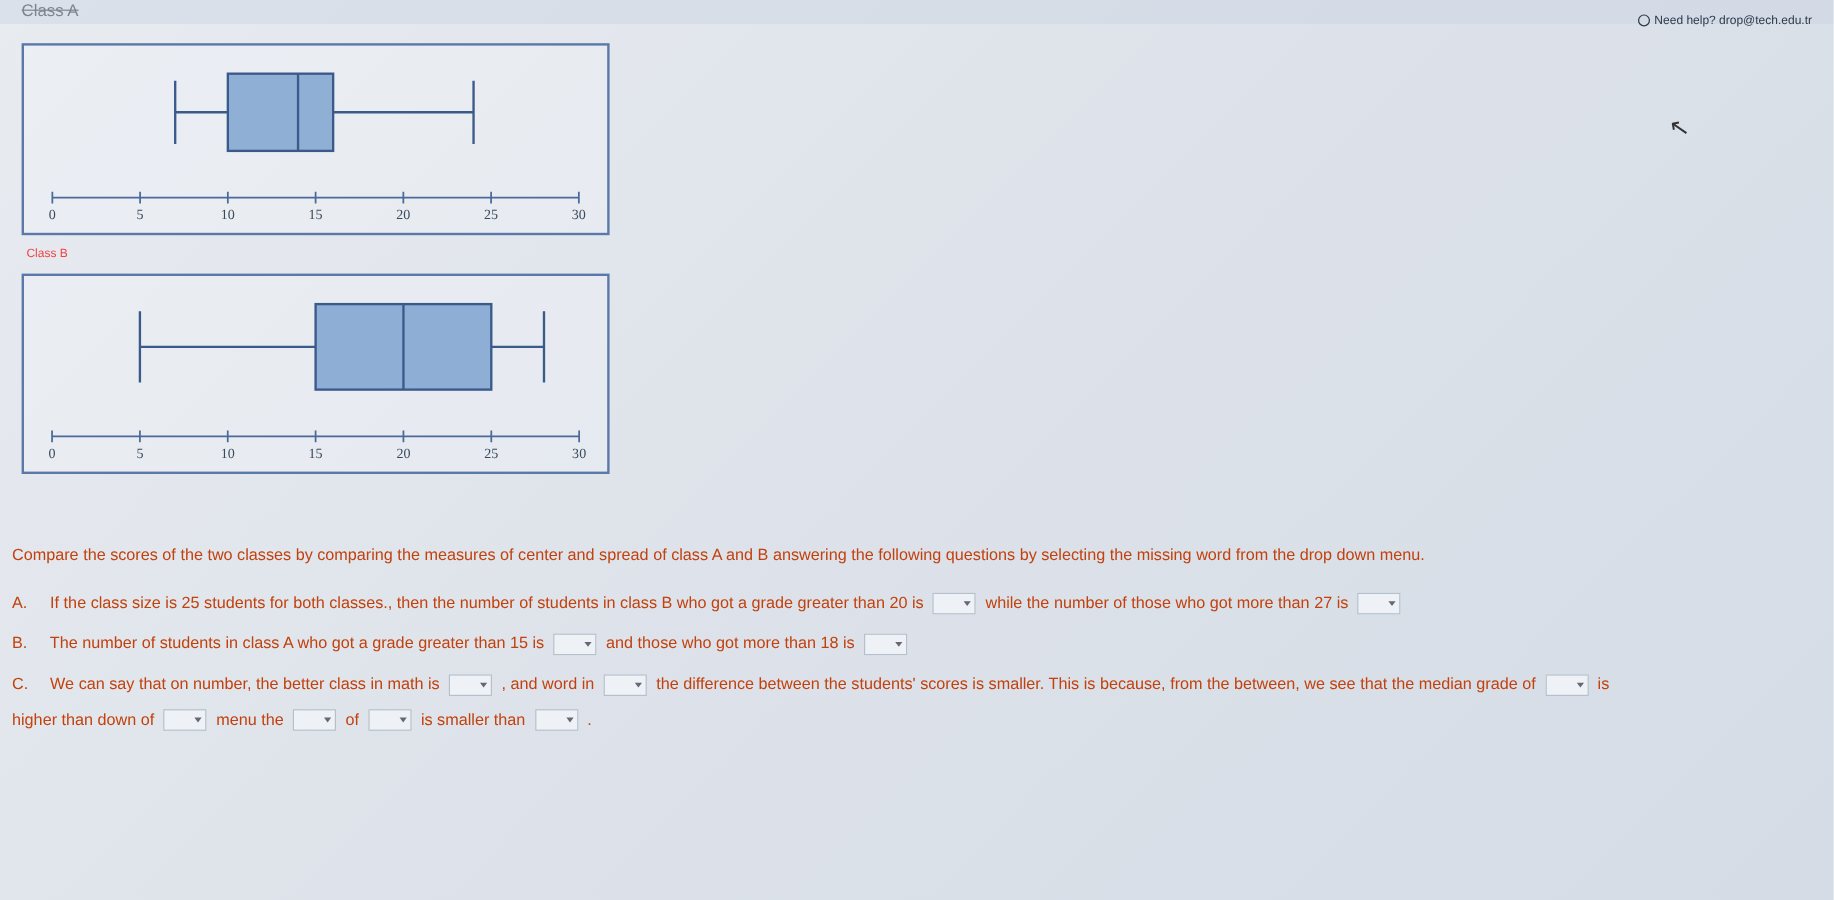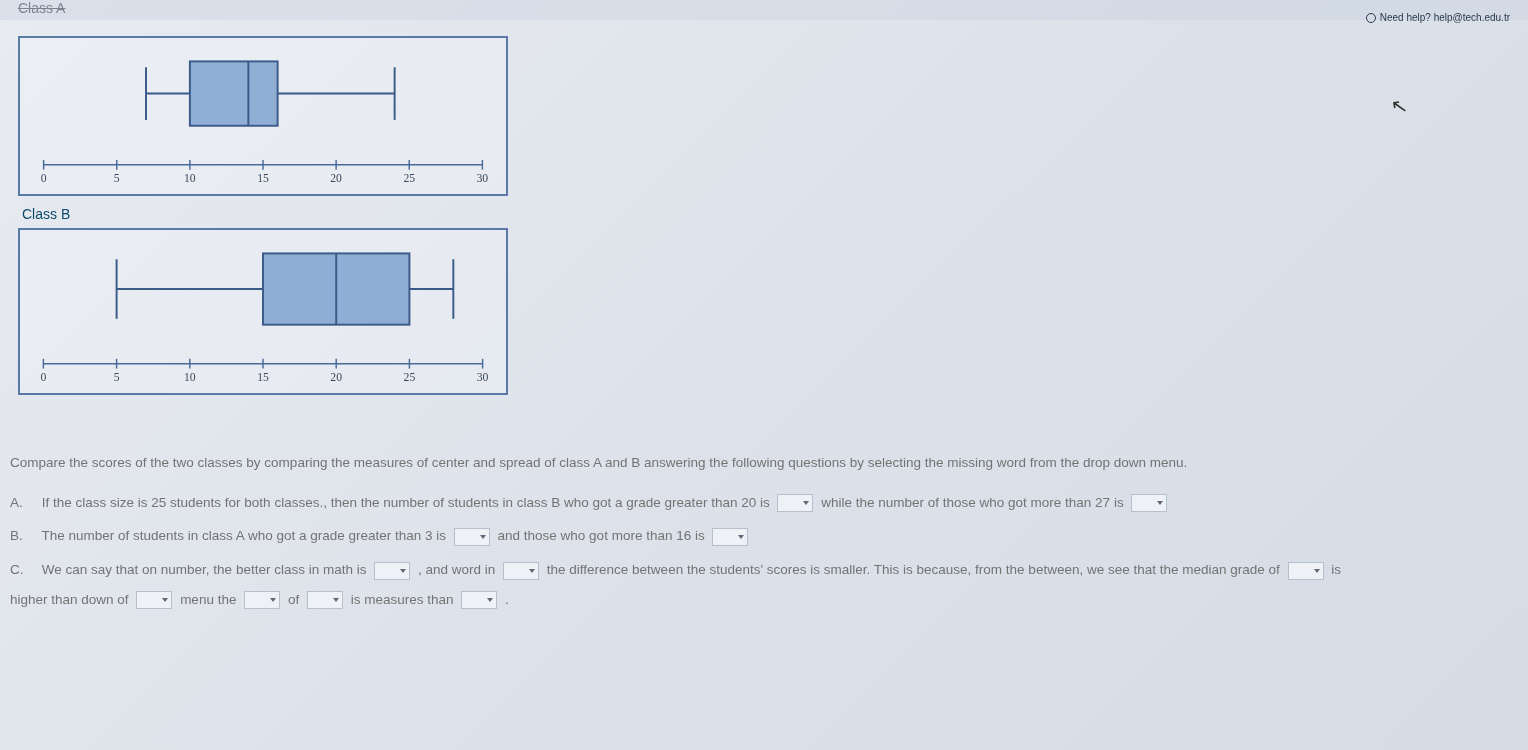"Need help? help@tech.edu.tr" div.help-note { text: help@tech.edu.tr -> drop@tech.edu.tr }
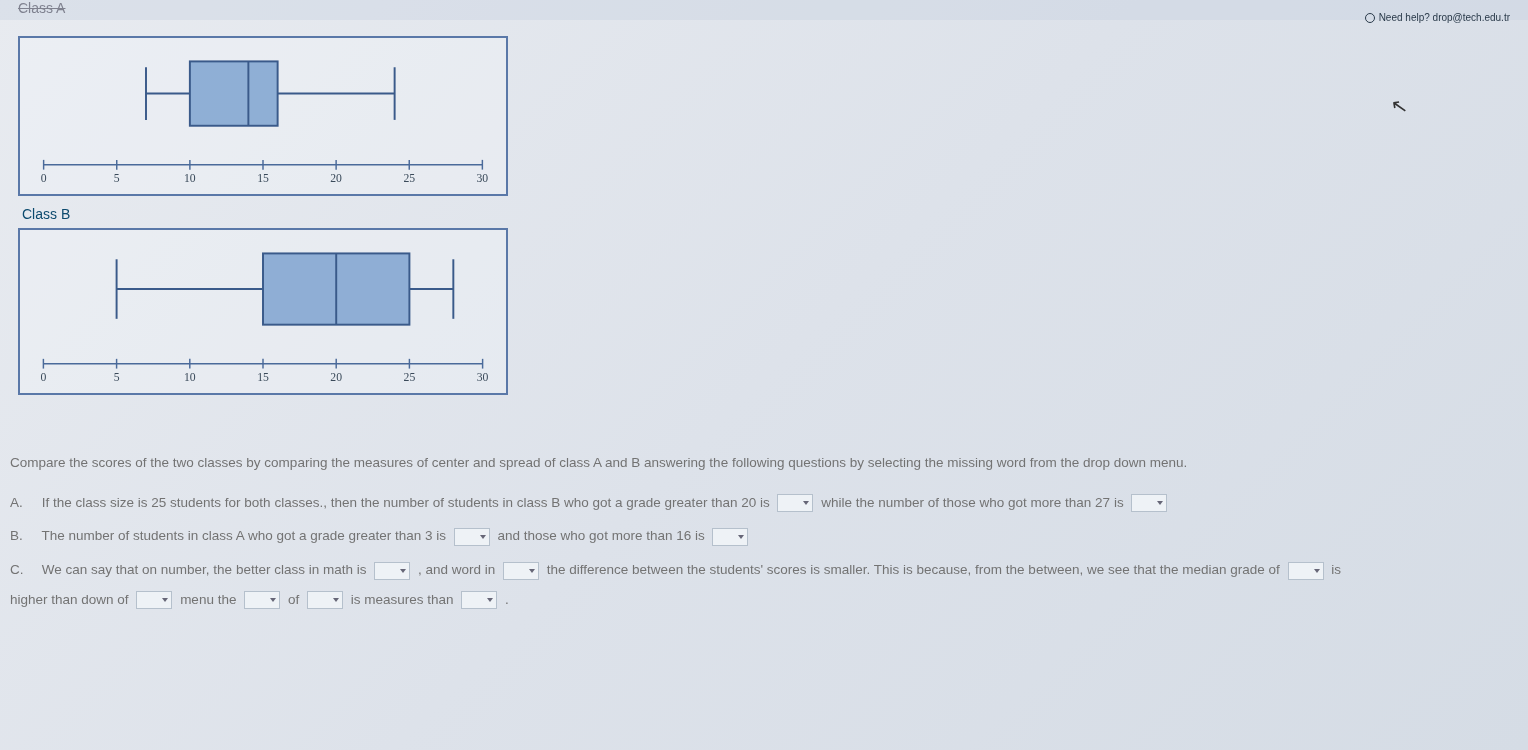"Class B" .class-b-label { color: #0c4a6e -> #ef4444; font-size: 14px -> 10px }
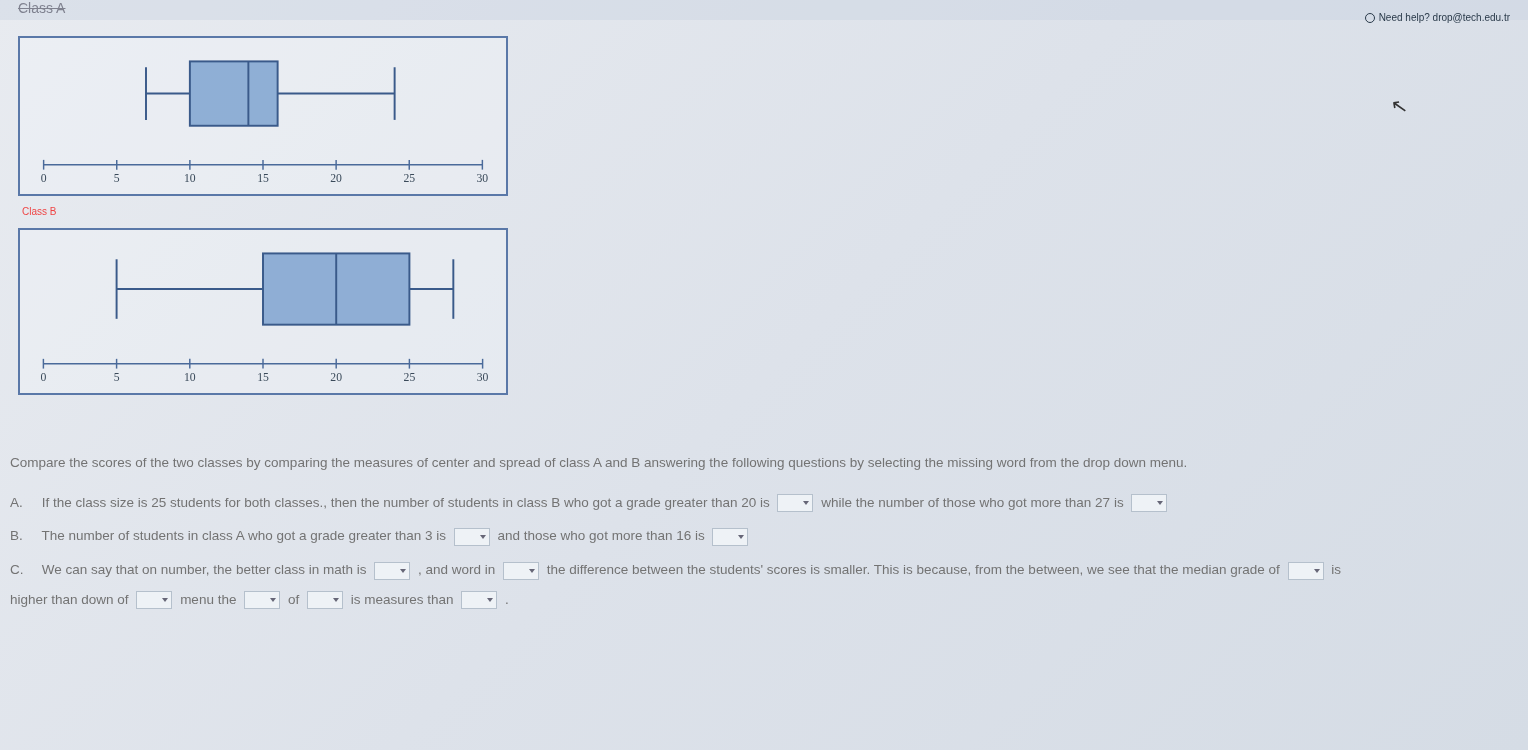"Compare the scores of the" .content { color: #737373 -> #c2410c }
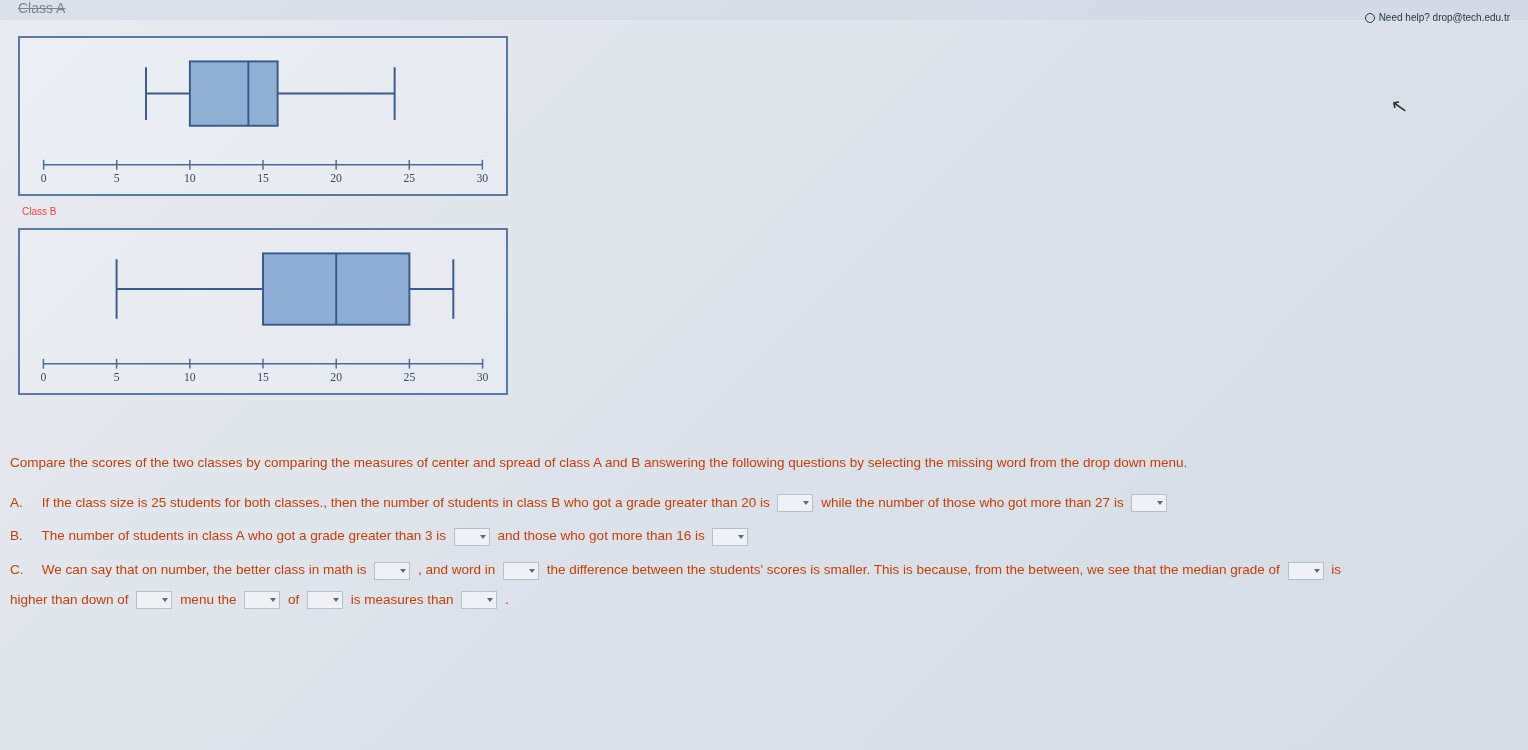"The number of students in" span { text: 3 -> 15 }
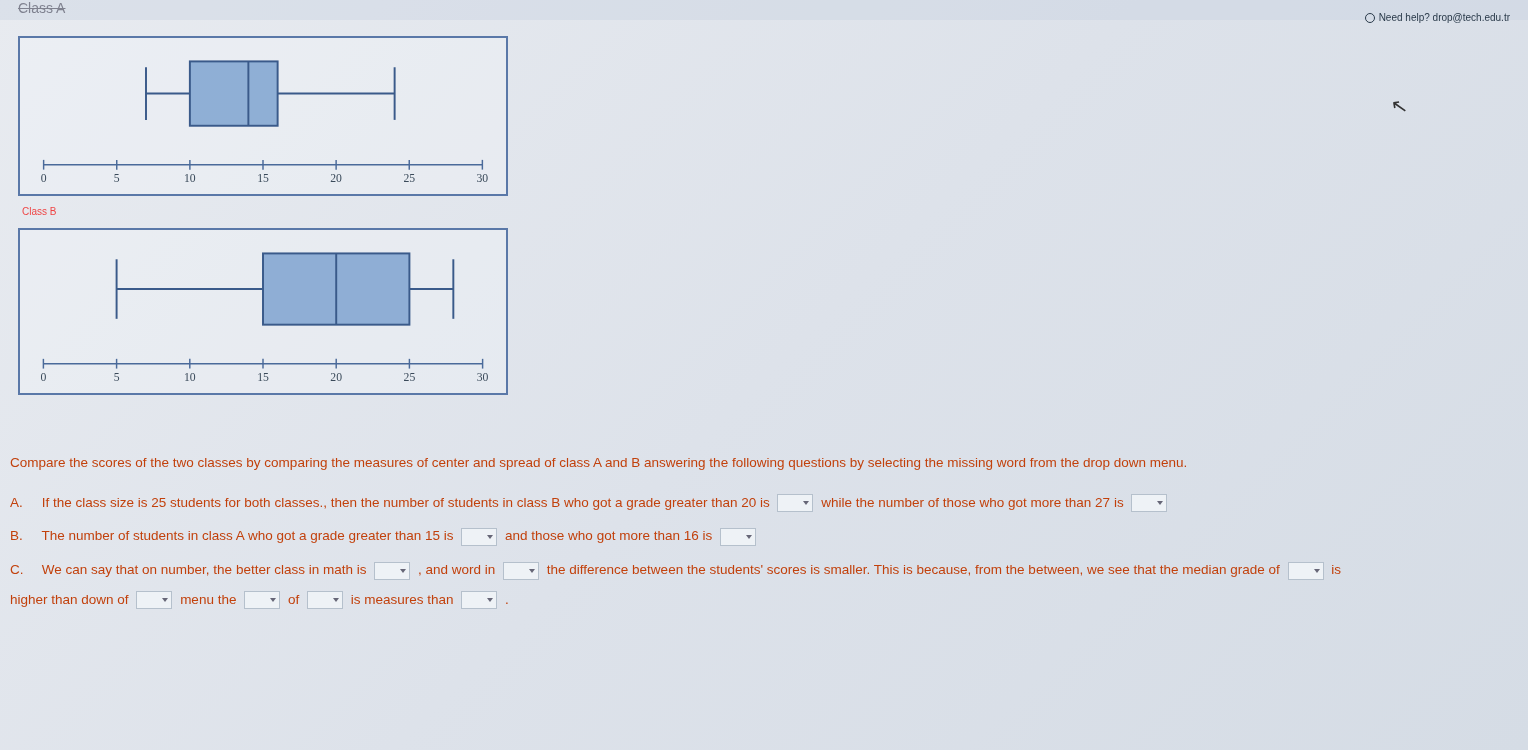"and those who got more" span { text: 16 -> 18 }
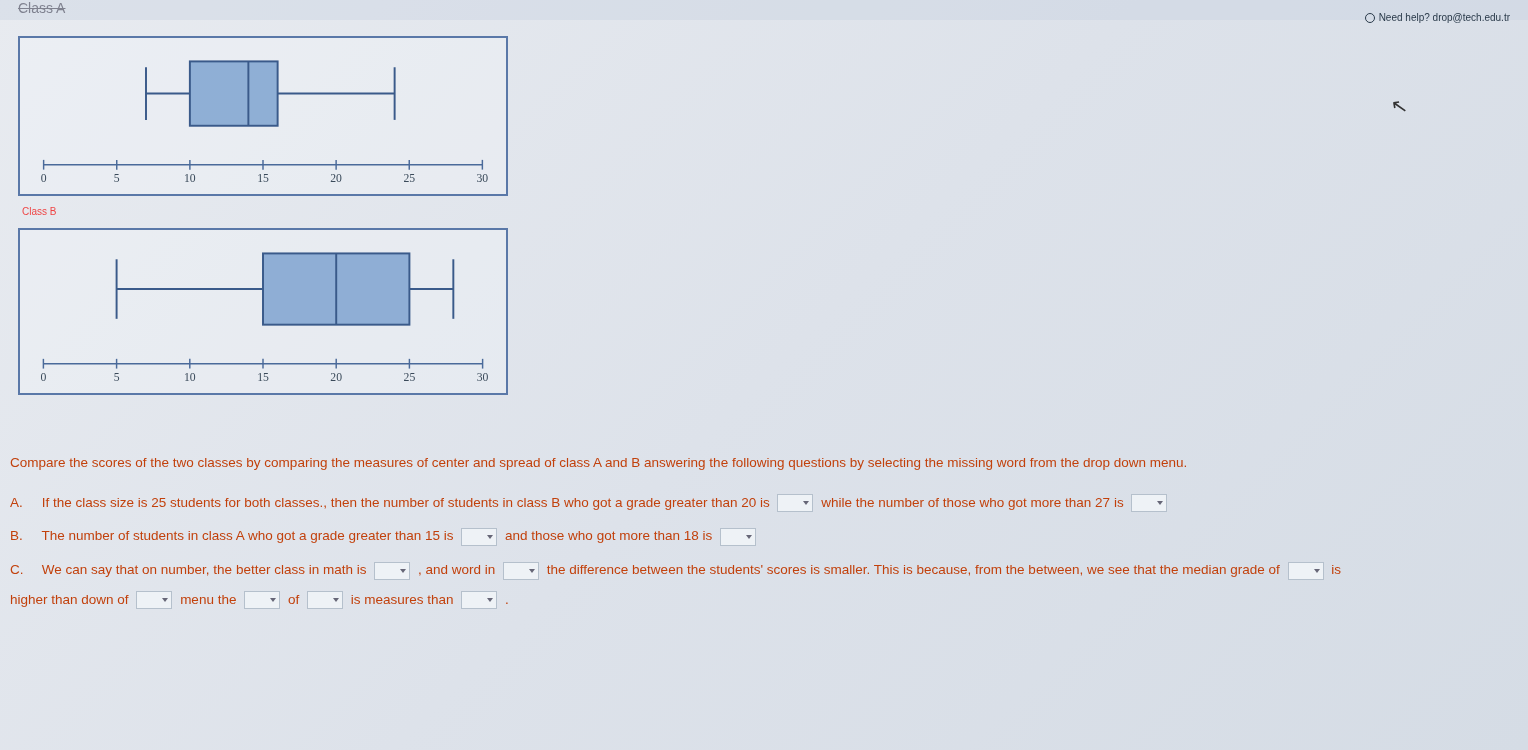"is measures than" span { text: measures -> smaller }
